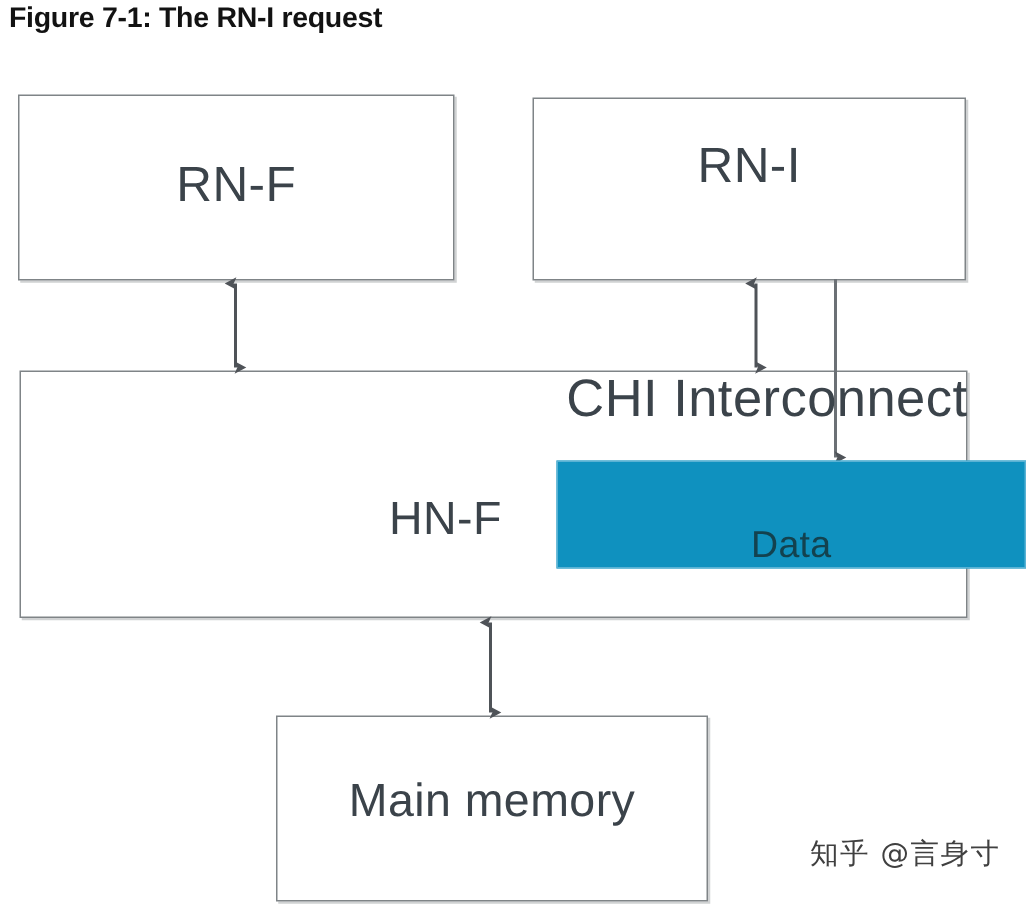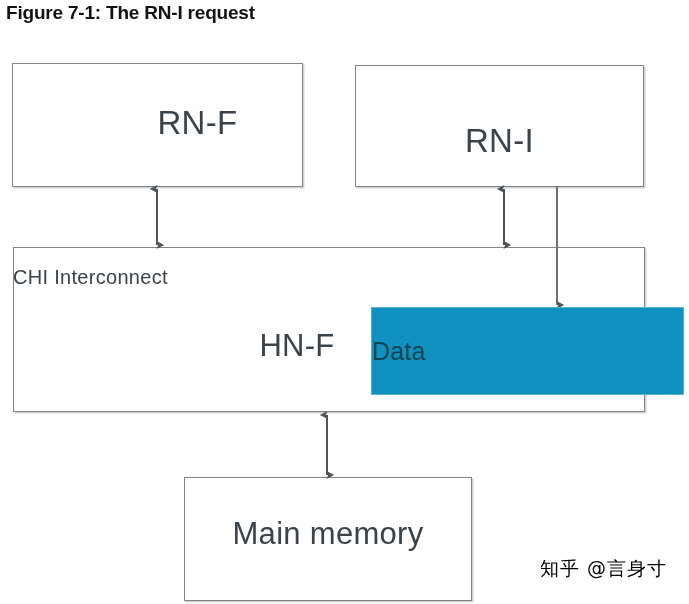"RN-F" #rnf-label { margin-left: 40px -> none }
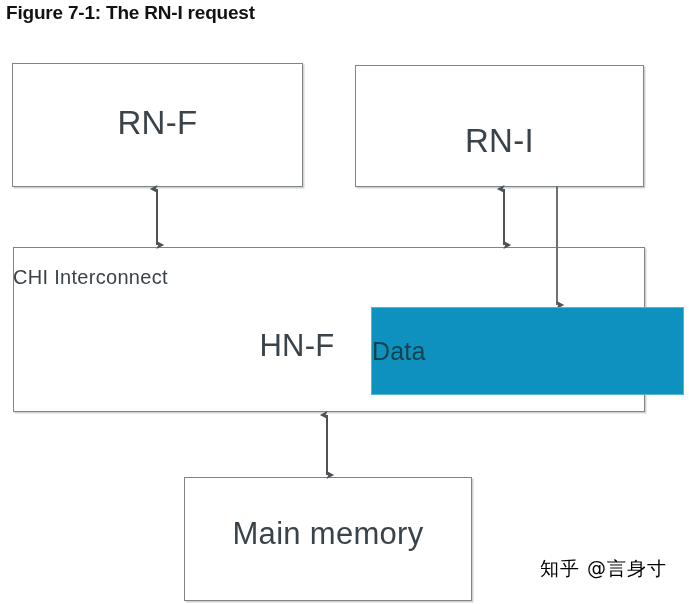"RN-I" #rni-label { top: 122px -> 91px }
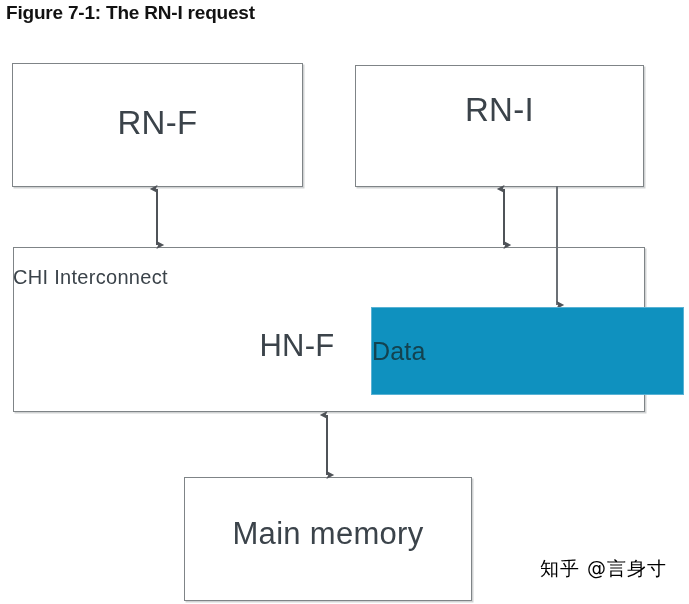"CHI Interconnect" #chi-label { font-size: 20px -> 35px; text-align: left -> right; top: 266px -> 246px }
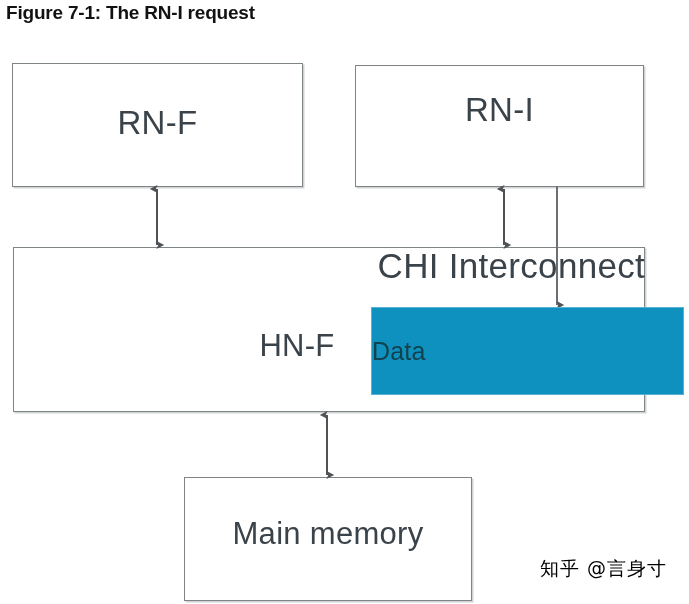"Data" .blue-chip { flex-direction: row -> column; height: 88px -> 72px; justify-content: space-between -> flex-end }
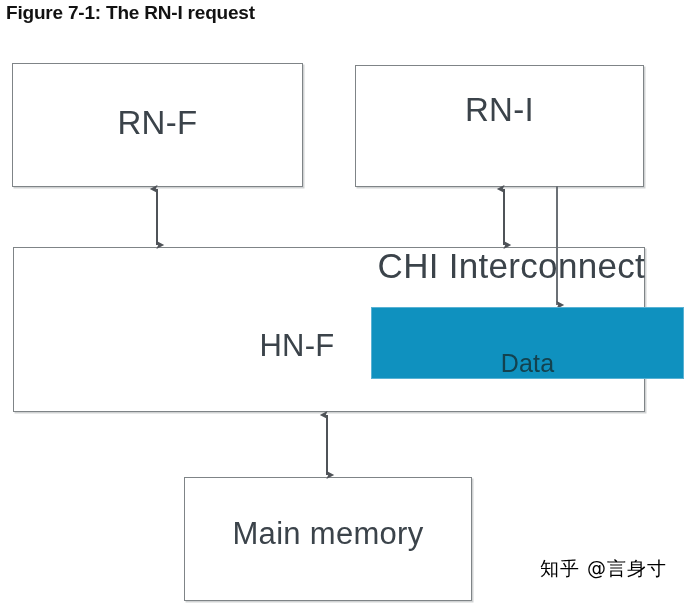"知乎 @言身寸" .watermark { color: #000000 -> #404040 }
